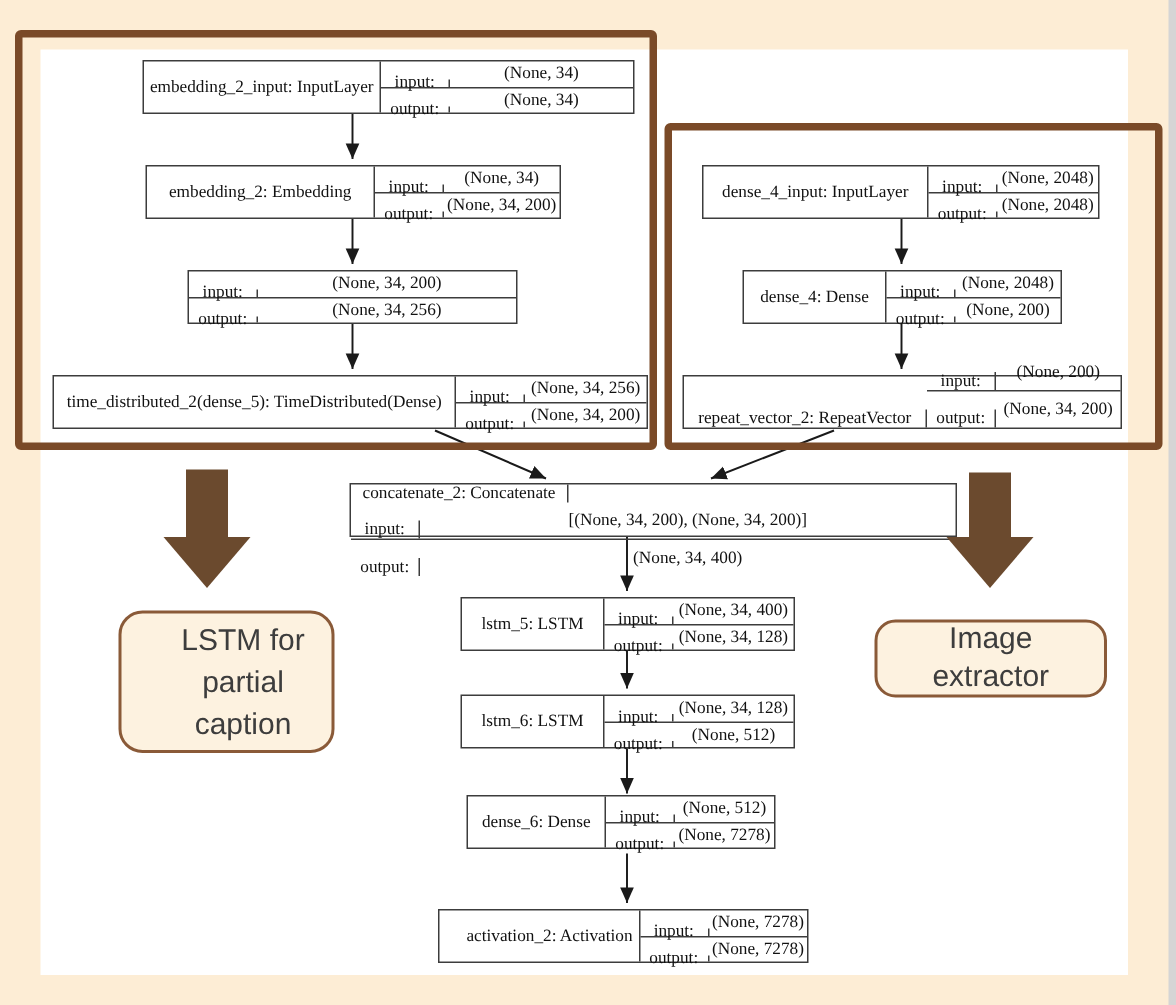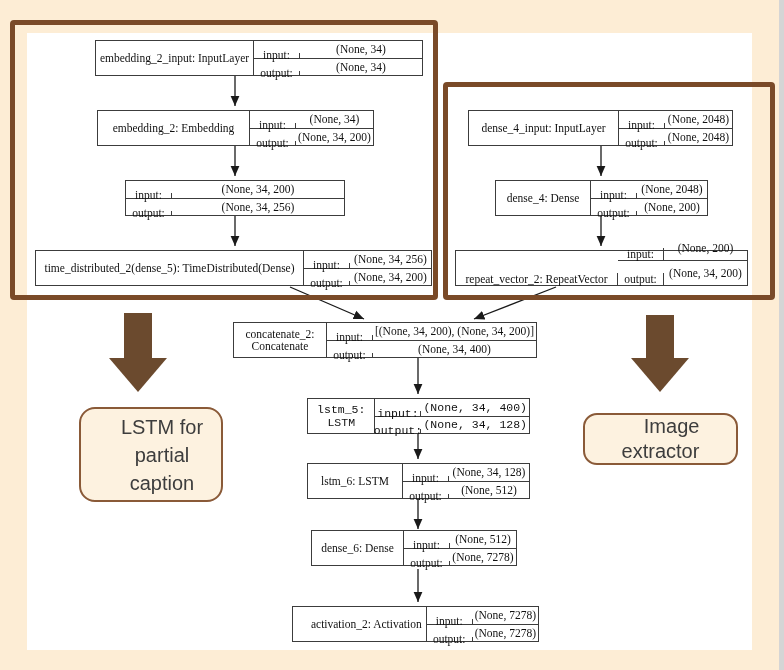"concatenate_2: Concatenate" div.node { flex-direction: none -> column; width: 304px -> 405px }
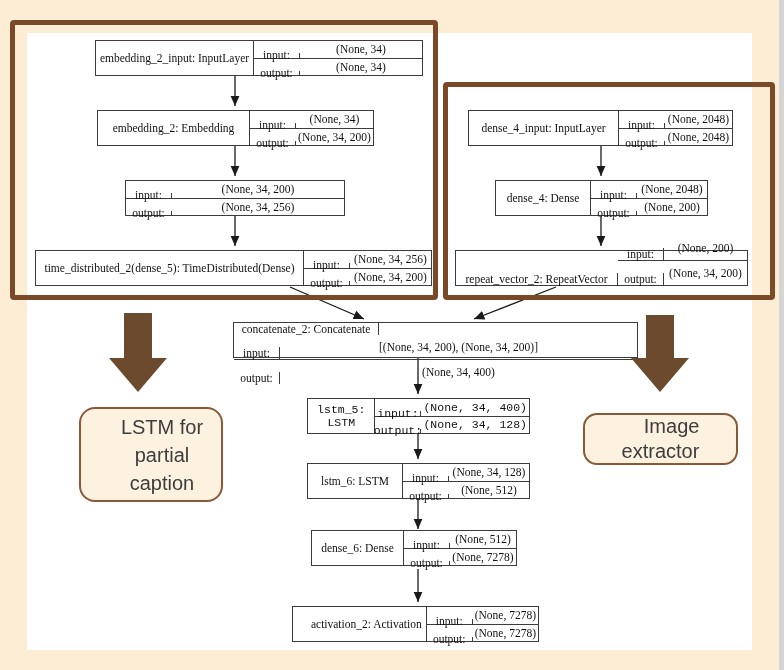"lstm_5: LSTM" div.node { font-family: Liberation Mono, monospace -> none }
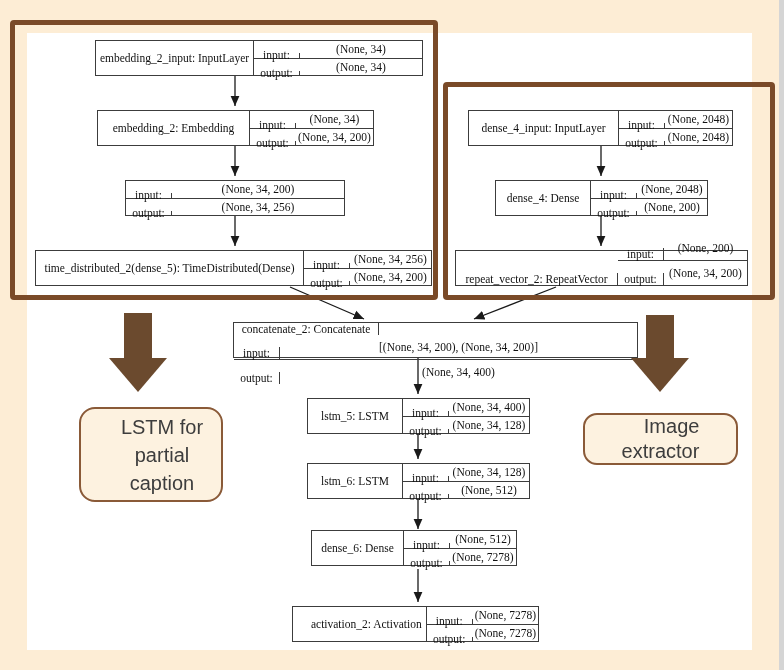"Image" #ann-right { text-align: right -> none }
